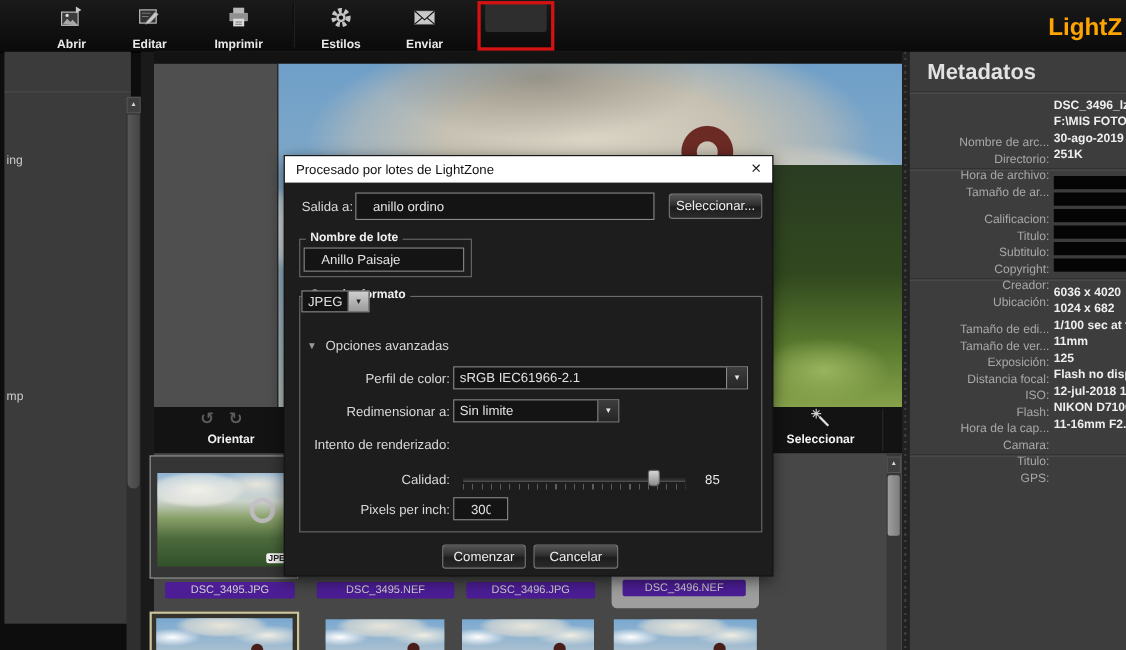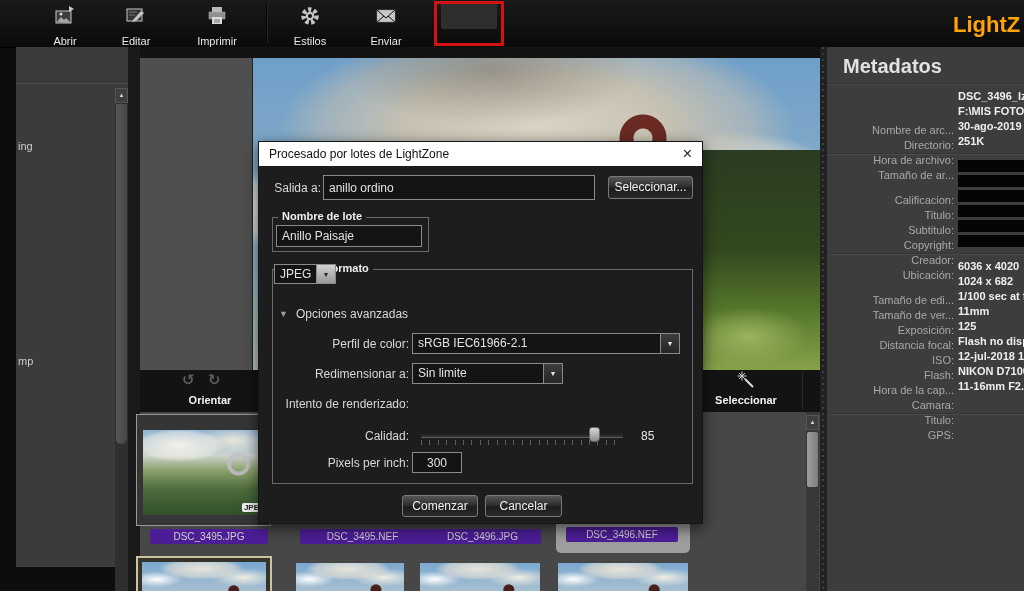"Abrir" .tbtn .lbl { font-weight: normal -> bold }
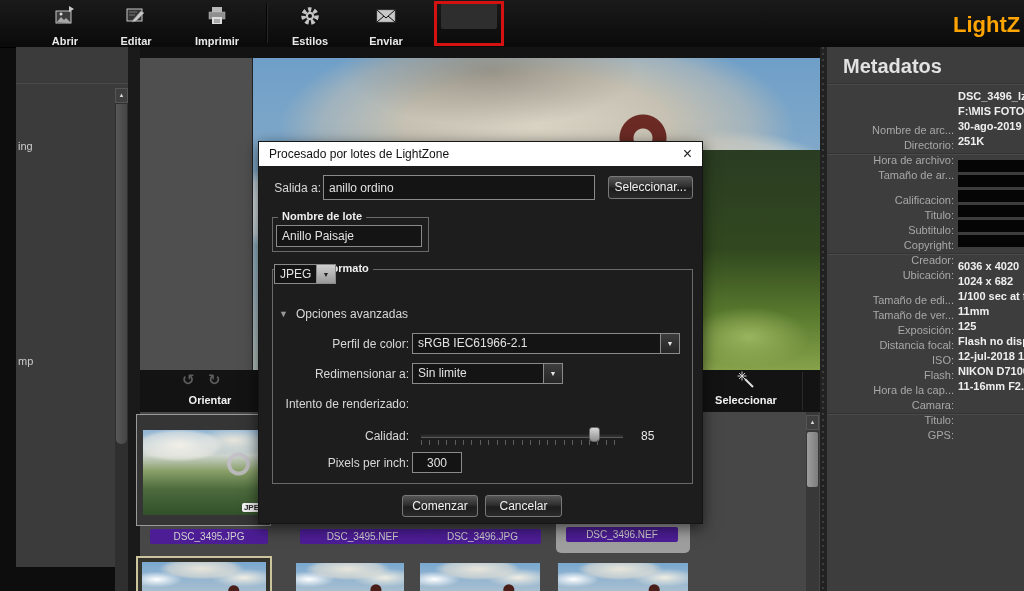"ing" #sidebar { left: 16px -> 4px }
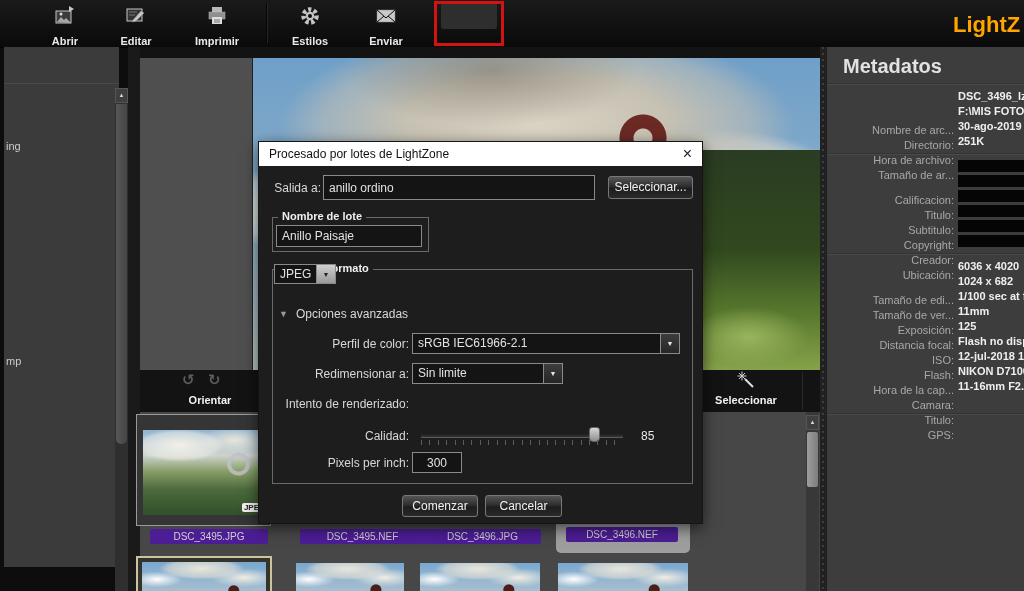"anillo ordino" .tinput { padding: 0 5px -> 0 15px }
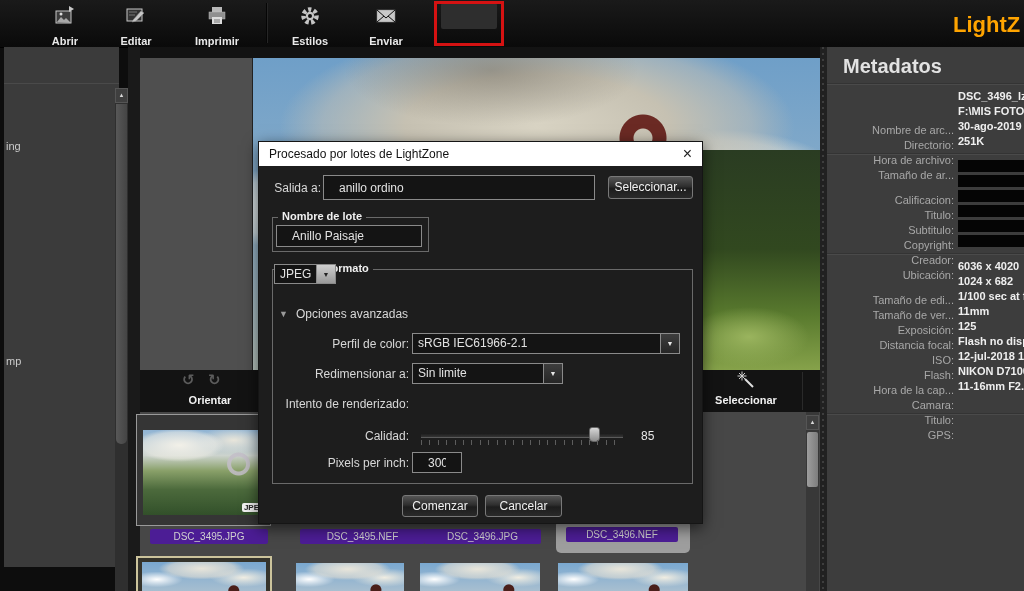"DSC_3495.NEF" div.fname { left: 160px -> 148px }
